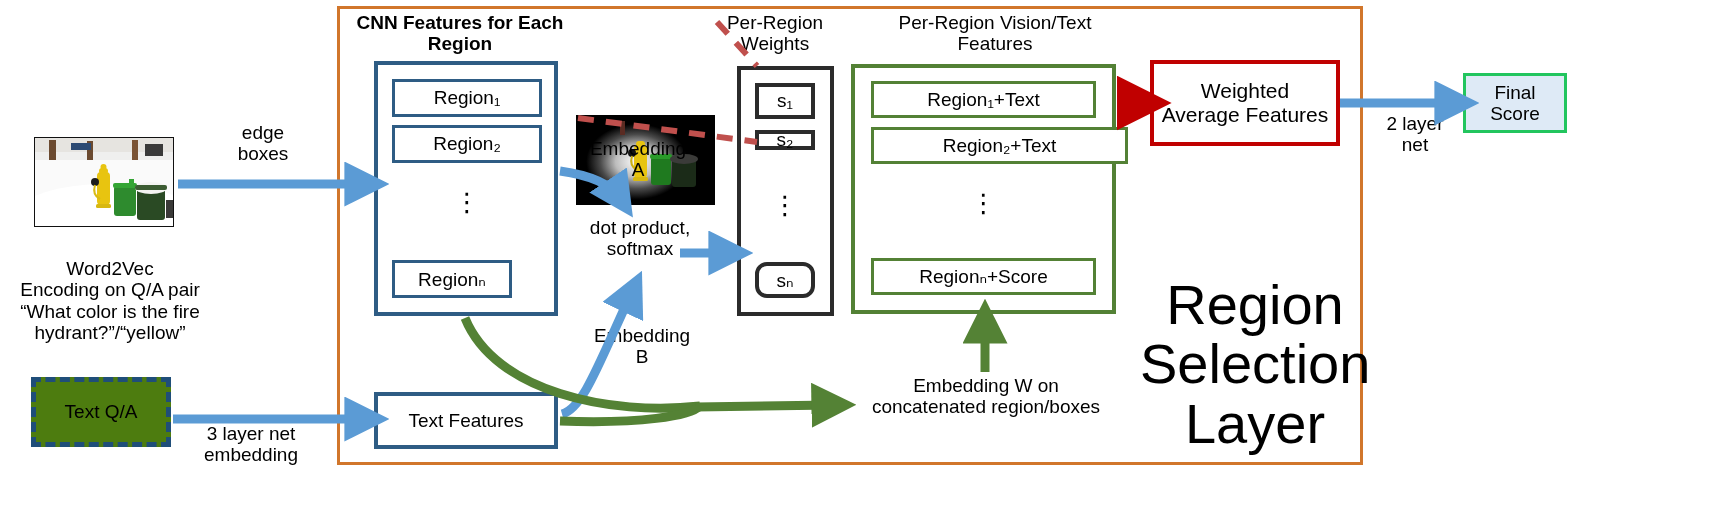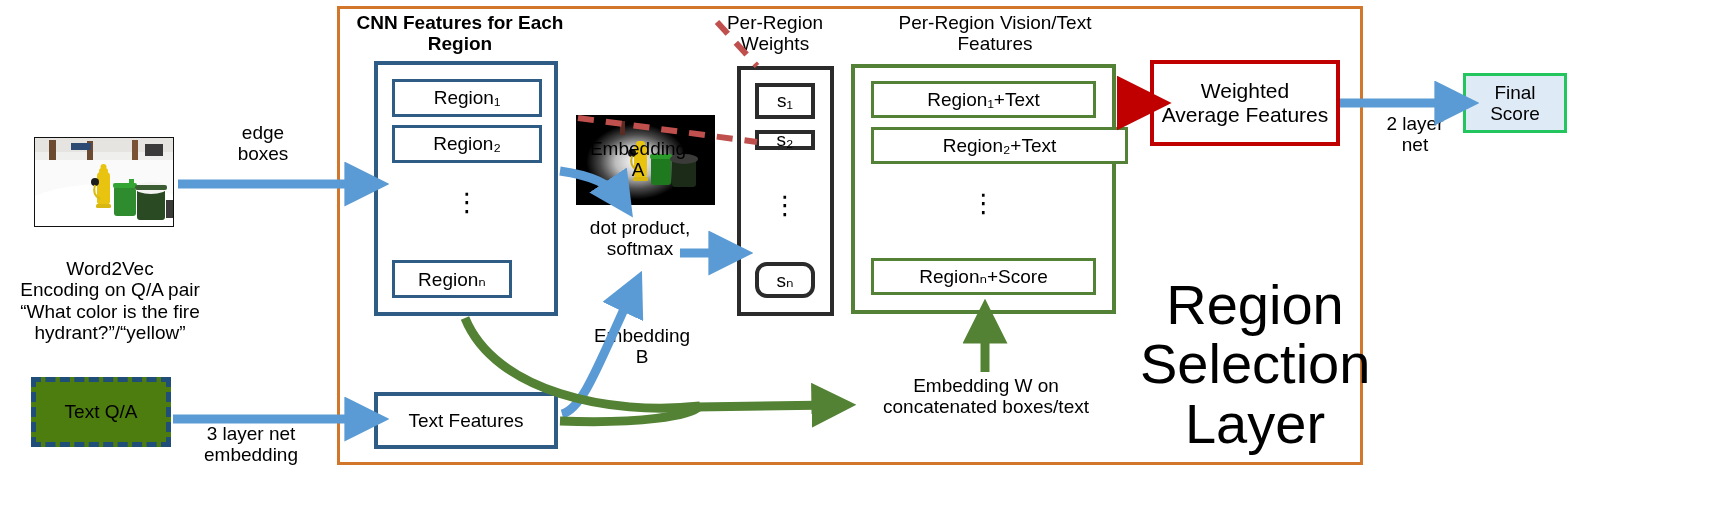"Embedding W on" div.lbl { text: boxes/text -> region/boxes }
